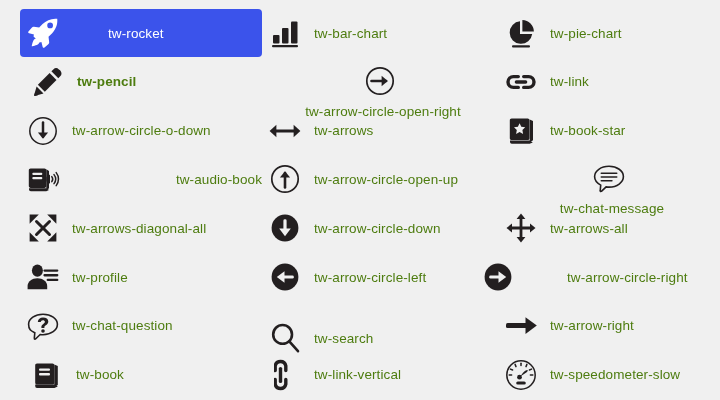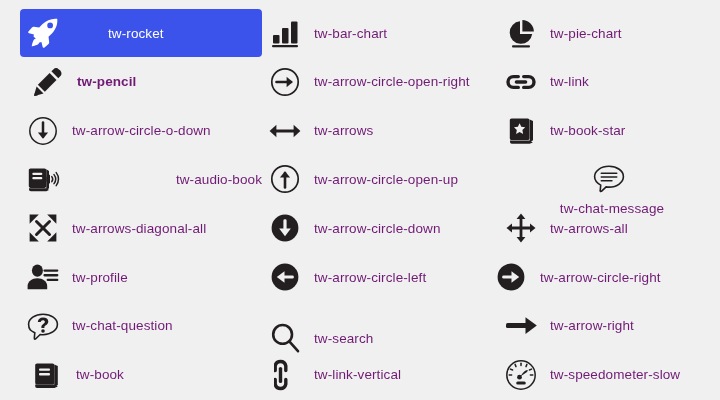"tw-bar-chart" .cell .lbl { color: #701a75 -> #4d7c0f }
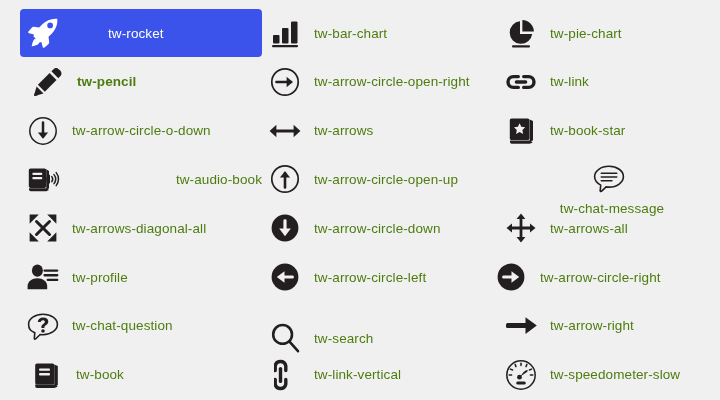"tw-arrow-circle-open-right" div.cell { flex-direction: none -> column }
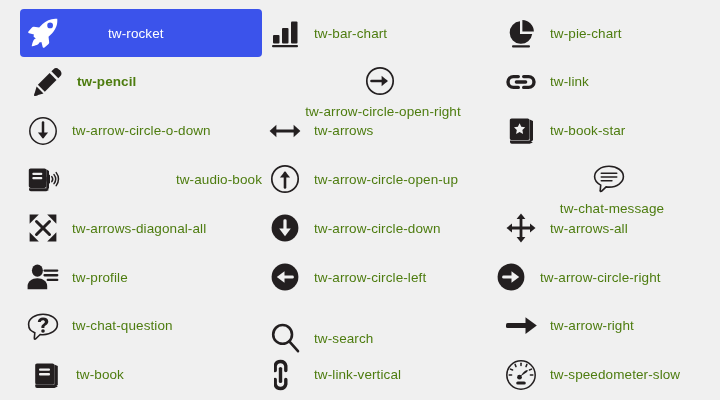"tw-arrow-circle-right" div.cell { gap: none -> 40px; left: 488px -> 475px }
